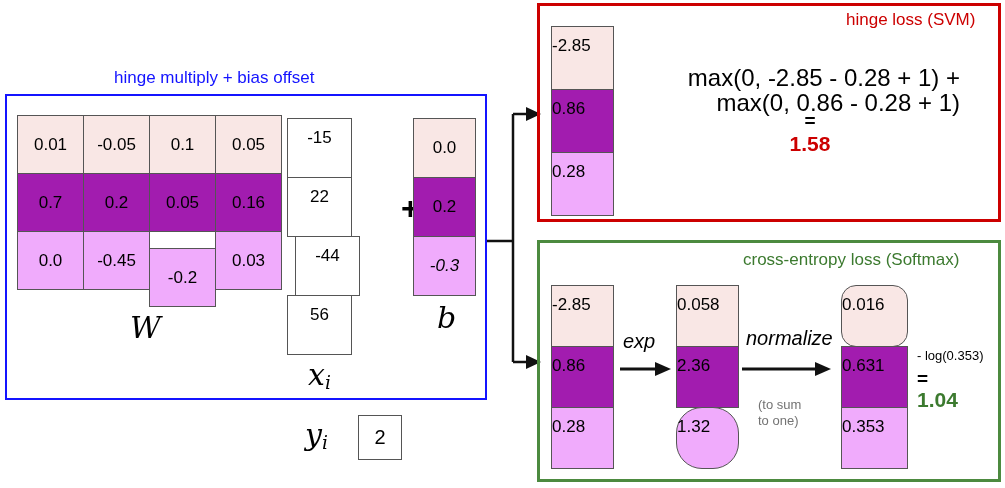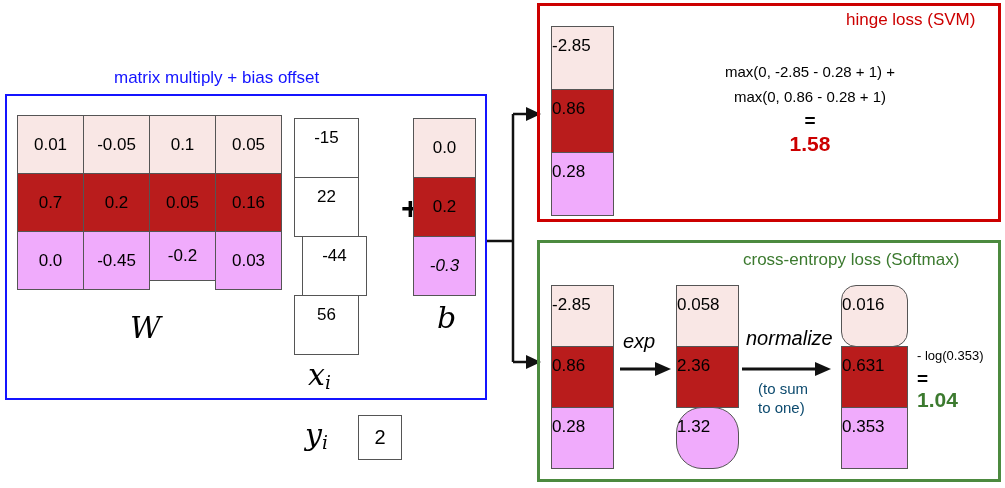"matrix multiply + bias offset" div.abs { text: matrix -> hinge }
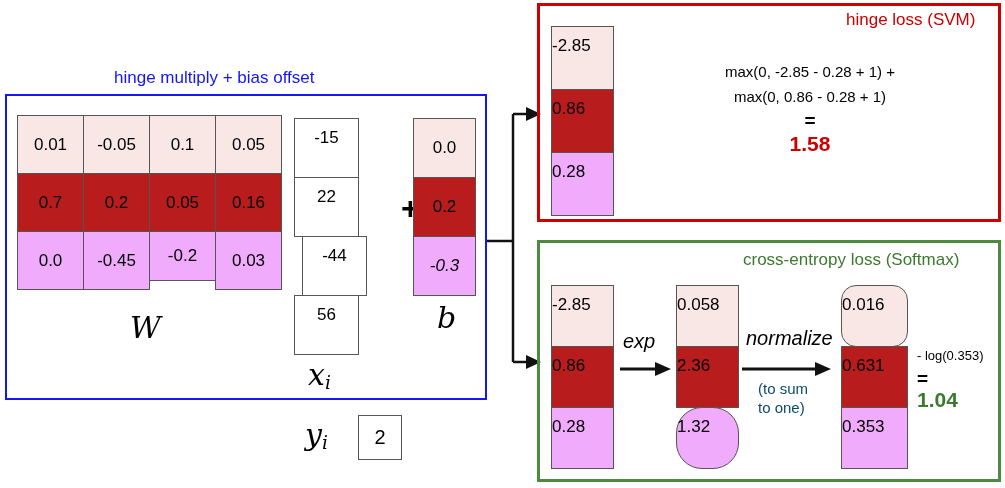"max(0, -2.85 - 0.28 +" .formula { font-size: 15px -> 24px; text-align: center -> right }
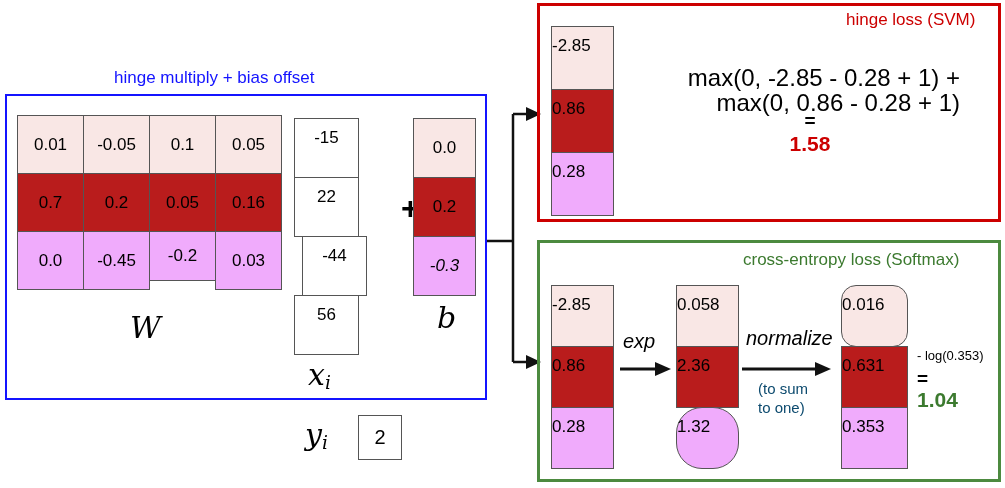"0.86" .green { background: #b91c1c -> #a21caf }
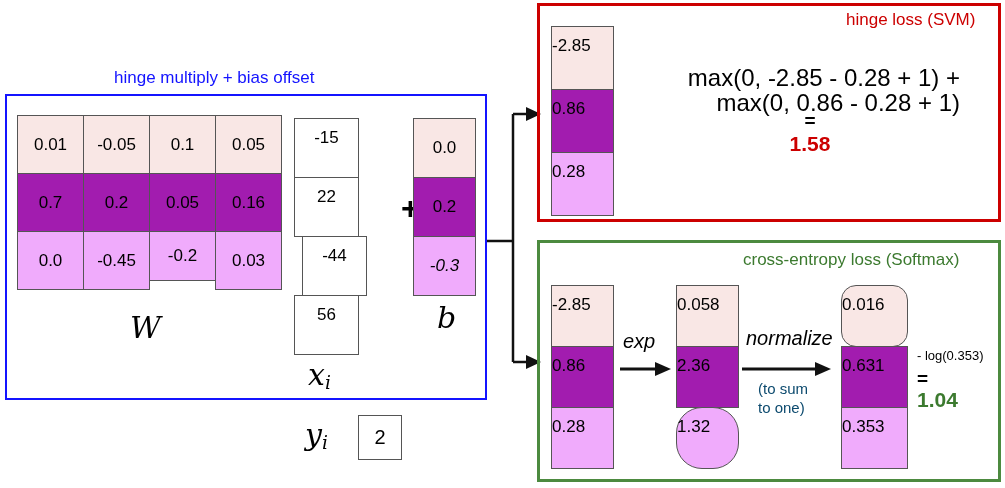"-15" div.abs { left: 294px -> 287px }
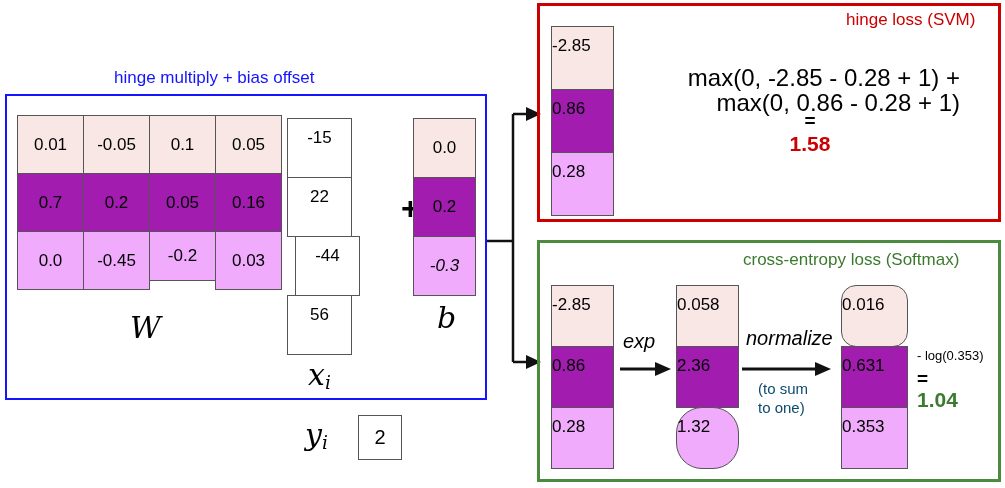"-0.2" div.abs { height: 50px -> 59px; top: 0px -> 17px }
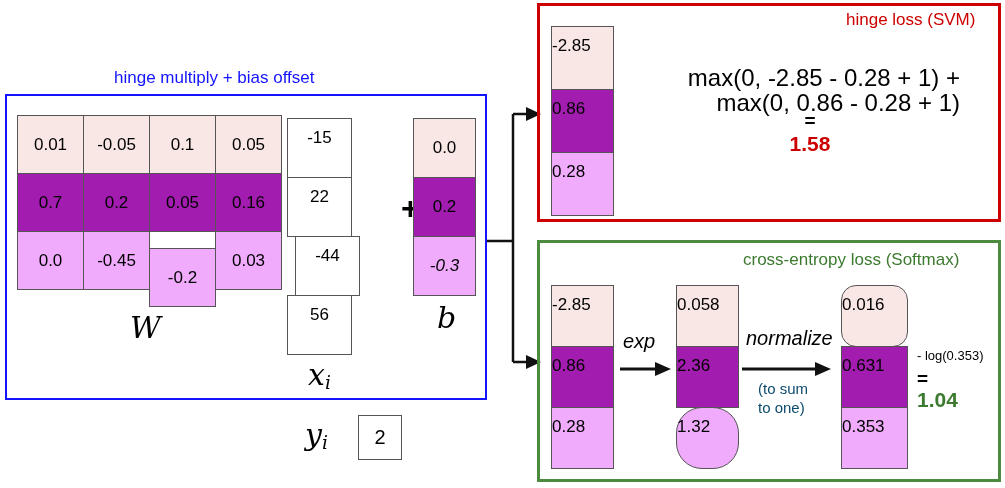"(to sum" .sublabel { color: #0c4a6e -> #737373; font-size: 15px -> 13px; margin-top: none -> 17px }
